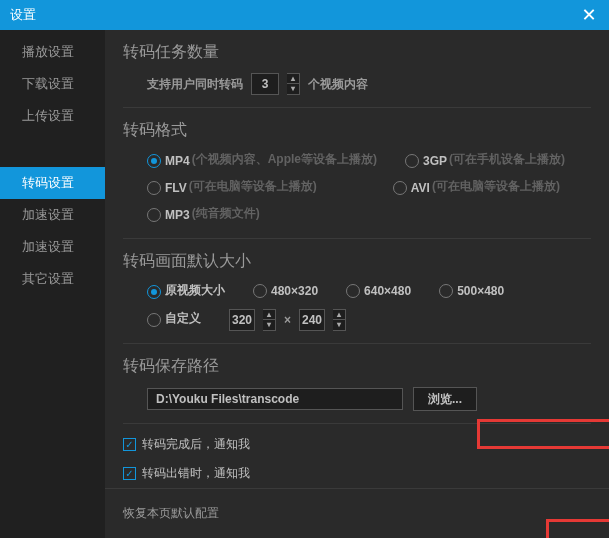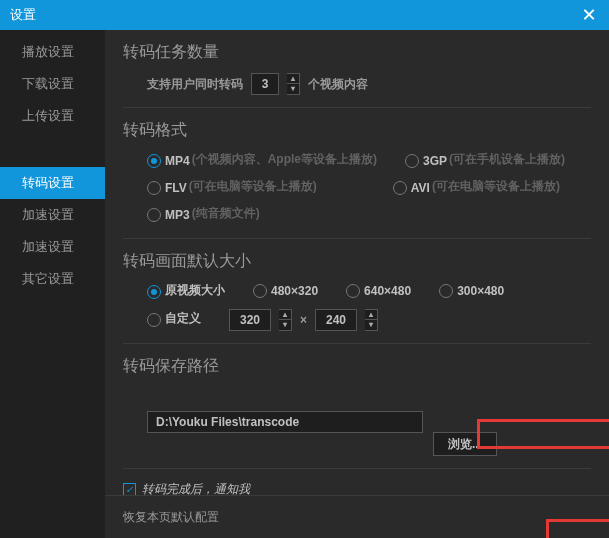"300×480" span.opt-label { text: 300 -> 500 }
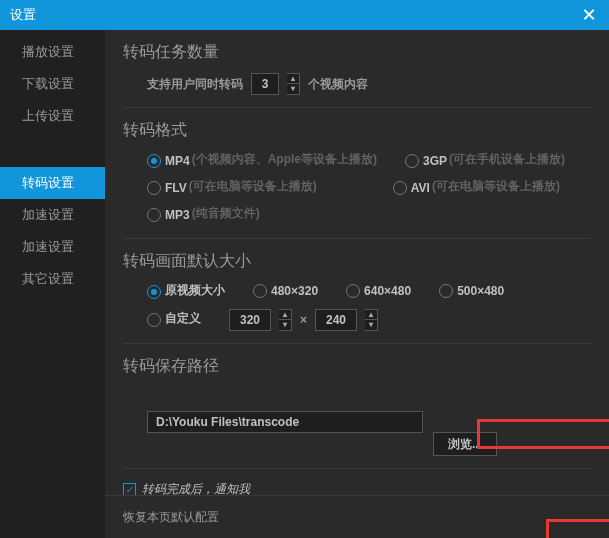"320" .sizebox { width: 42px -> 26px }
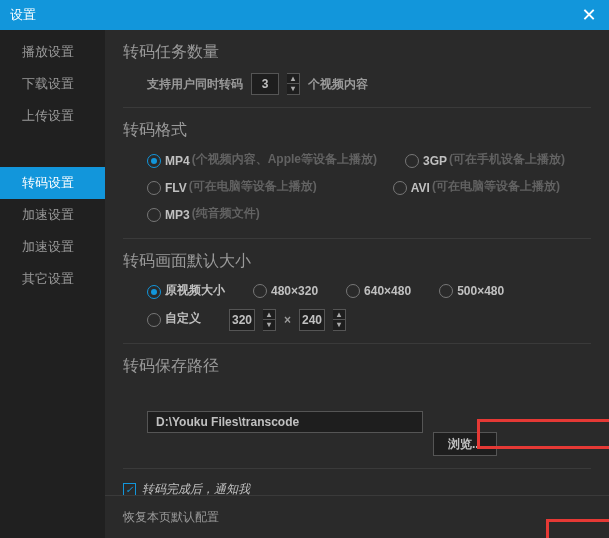"D:\Youku Files\transcode" .pathbox { width: 276px -> 256px }
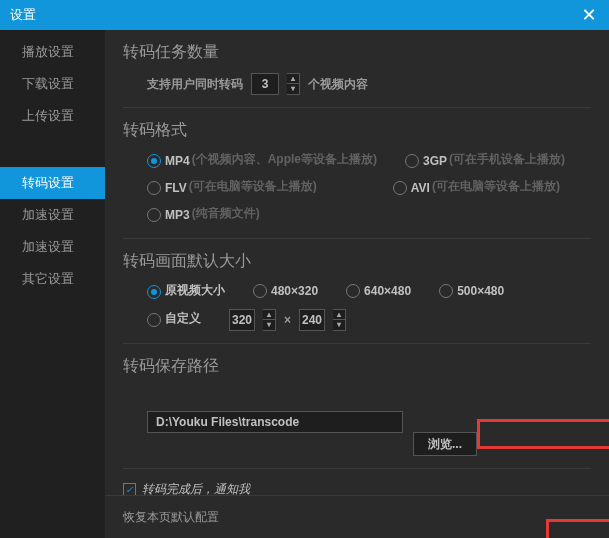"浏览..." .btn { margin-top: 45px -> none }
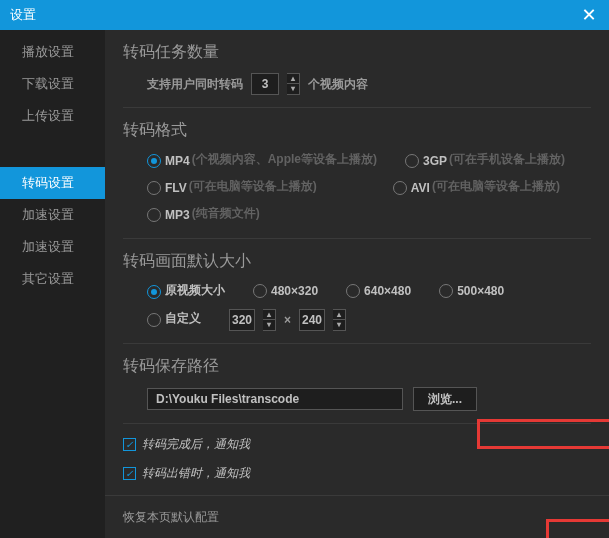"转码完成后，通知我" .chk { font-style: italic -> none }
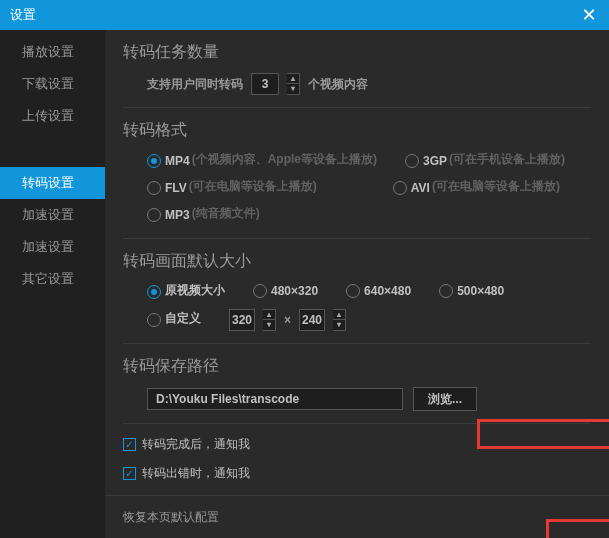"恢复本页默认配置" .footer { height: 43px -> 50px }
